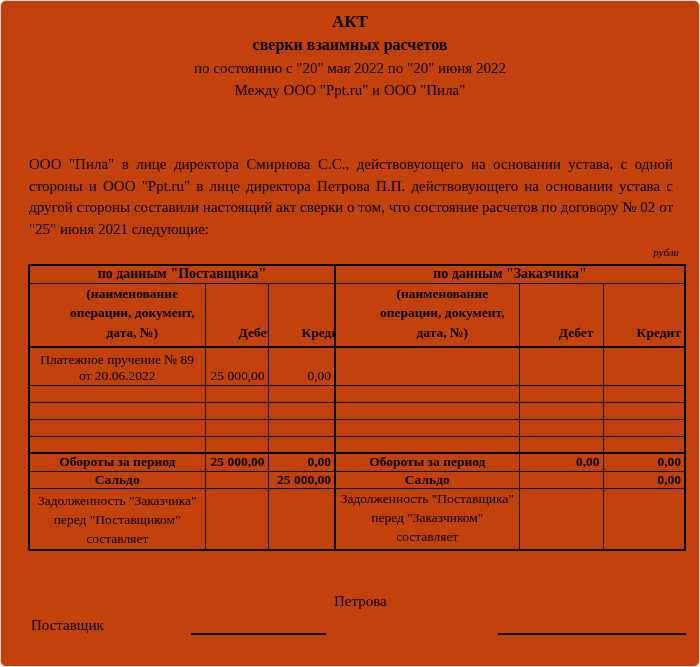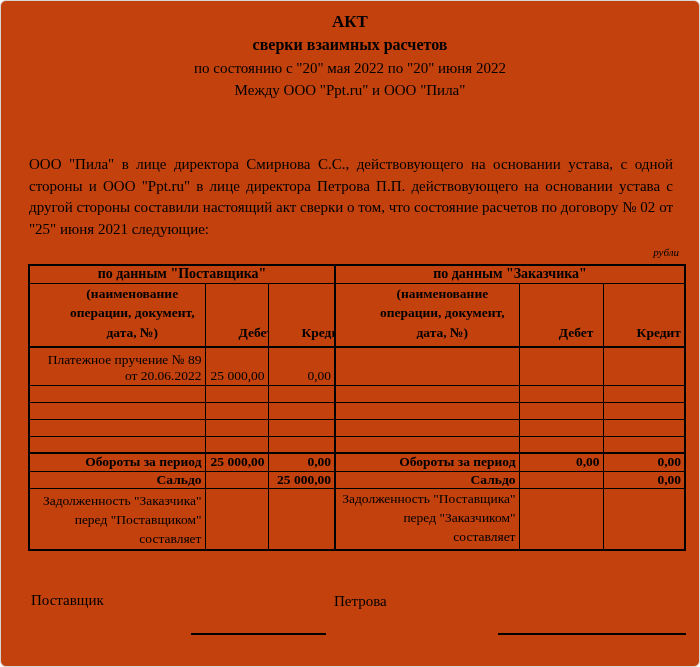"Платежное пручение № 89 от" td.name { text-align: right -> center }
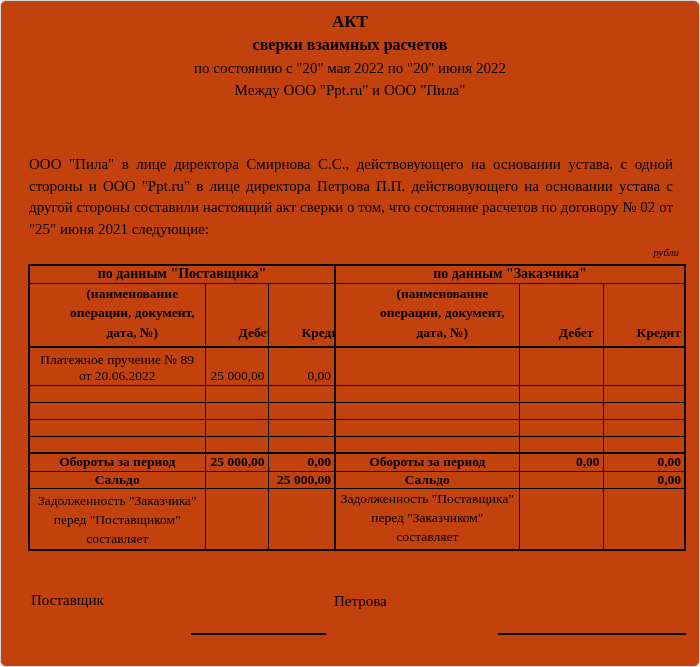"Поставщик" .sig-label.left { top: 591px -> 616px }
